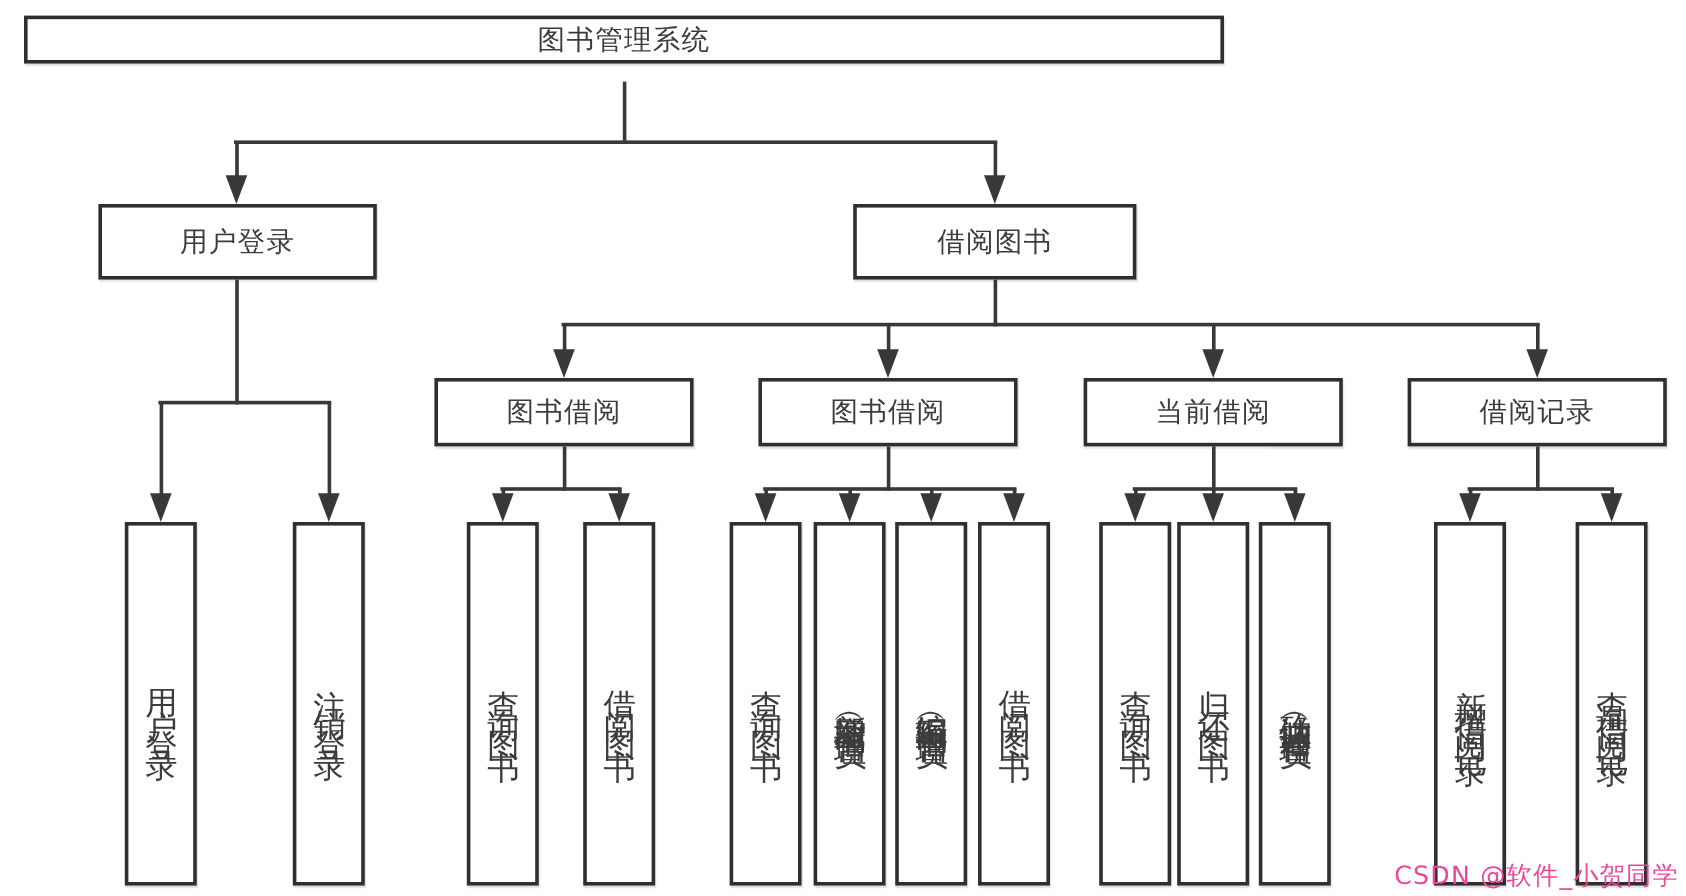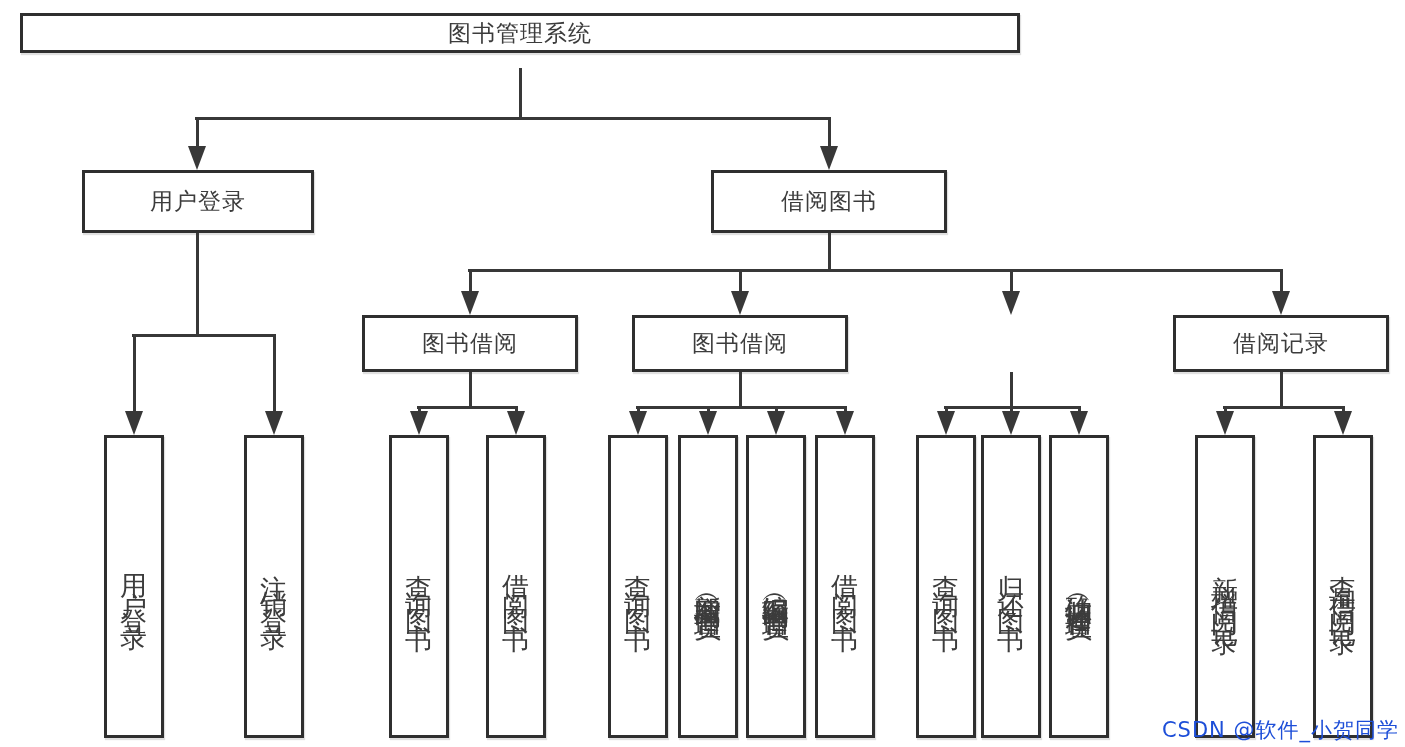"当前借阅" div.box { html: none -> <div> <span>当前借阅</span> </div> }
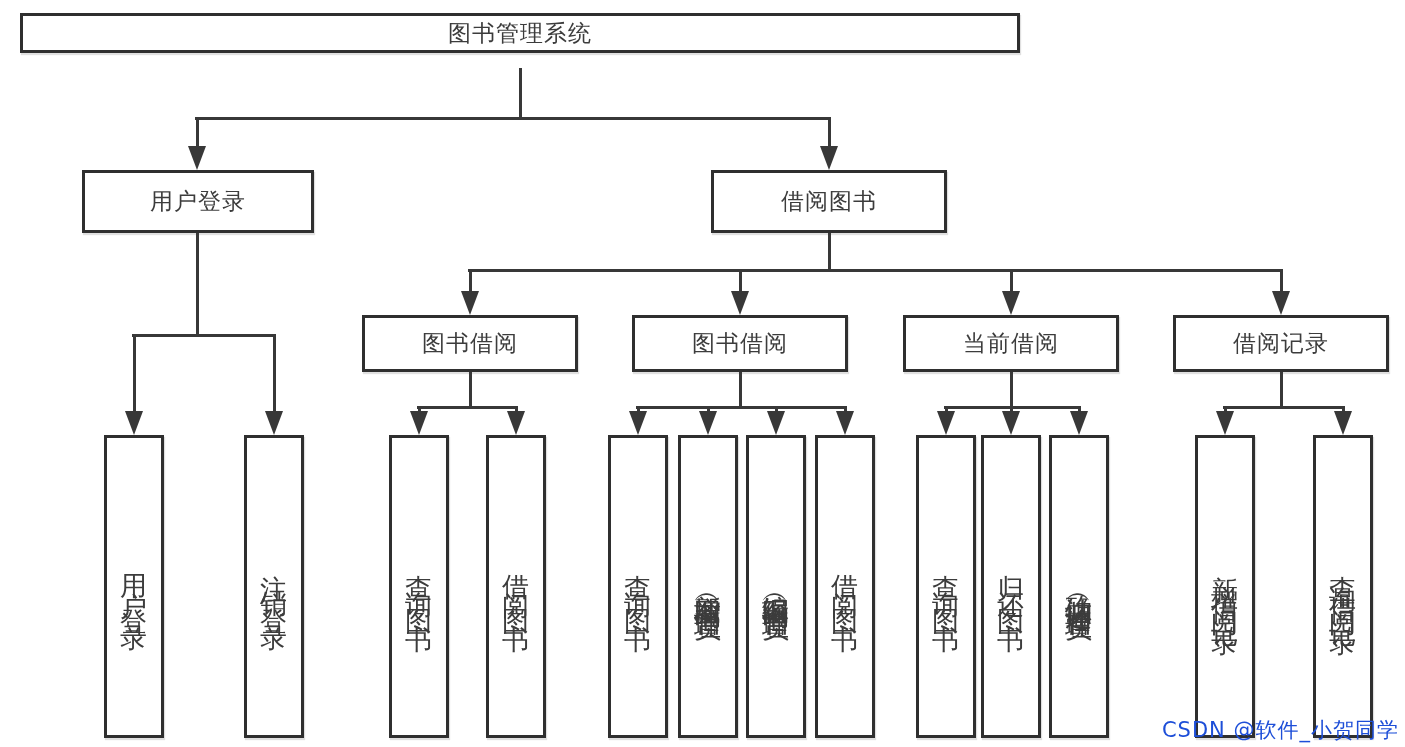"CSDN @软件_小贺同学" .watermark { color: #1d4ed8 -> #ec4899 }
